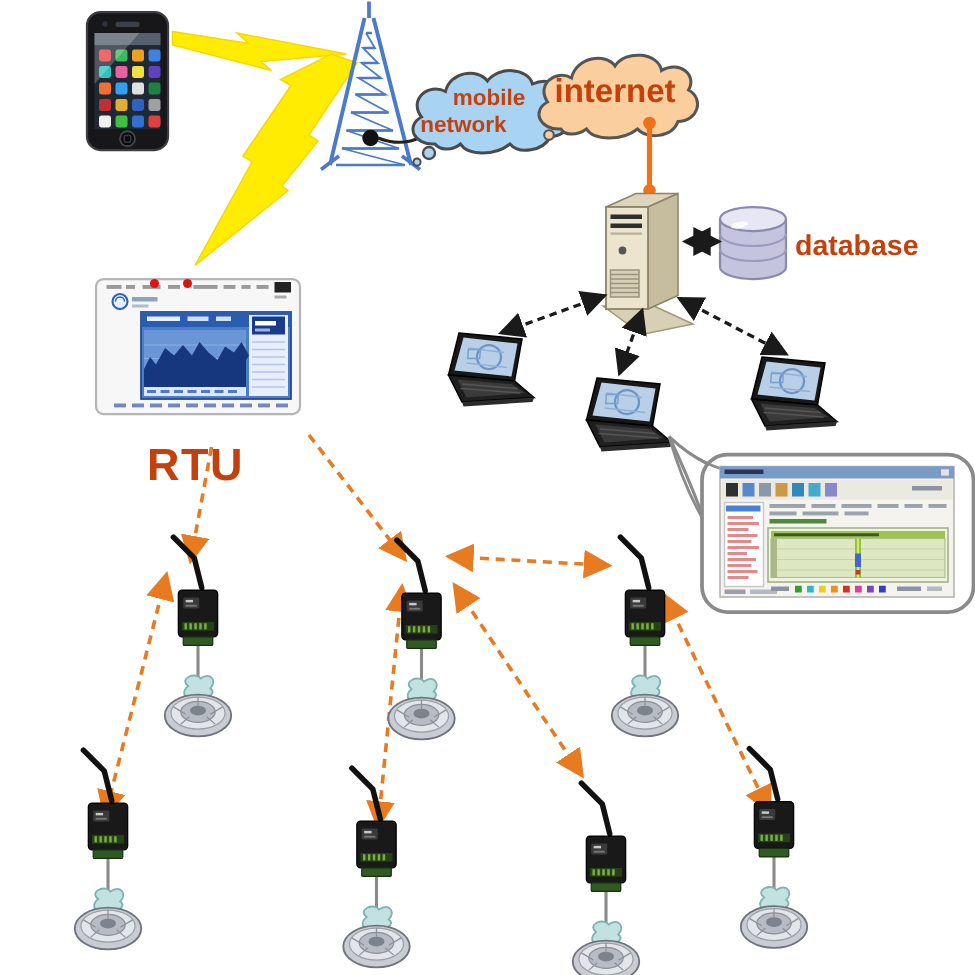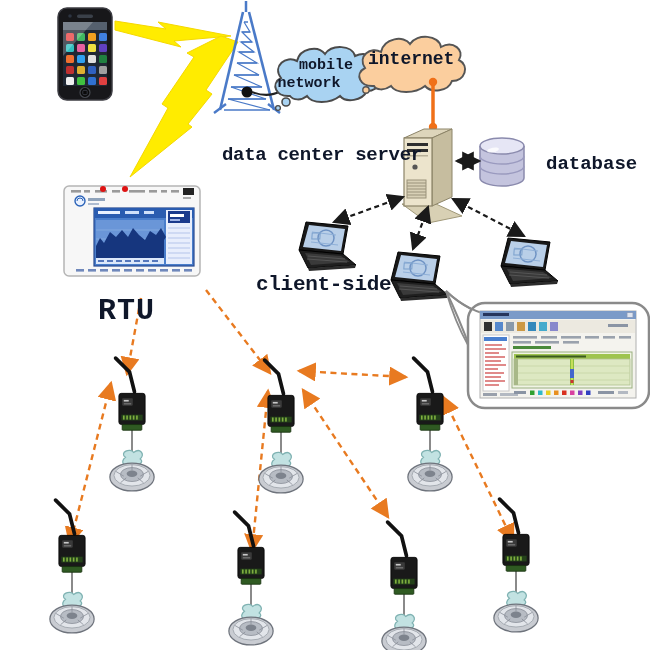"mobile" .lbl { color: #0f172a -> #c2410c; font-family: Liberation Mono, monospace -> none }
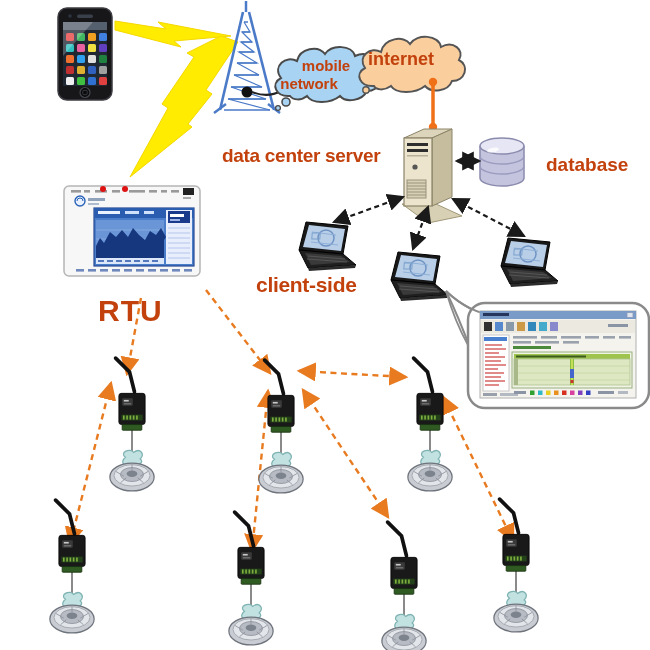"internet" .lbl-internet { font-size: 18px -> 22px; text-align: left -> center }
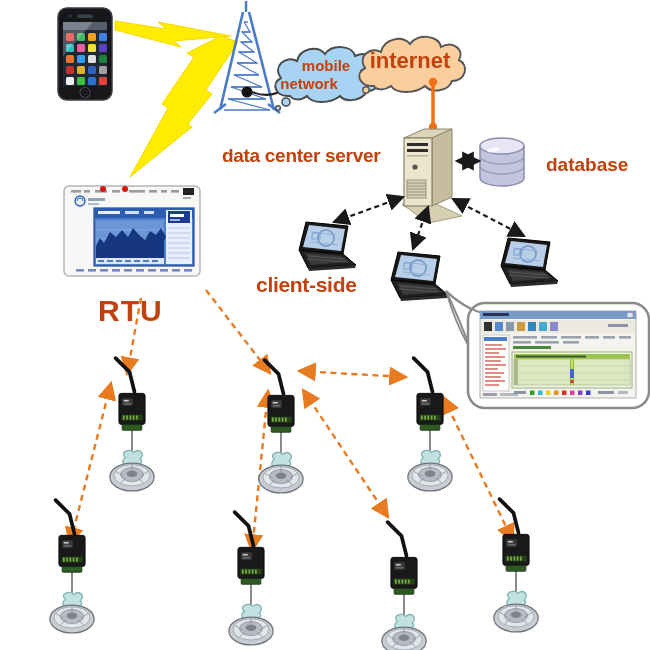"data center server" div.lbl { html: <div>data center server</div> -> none }
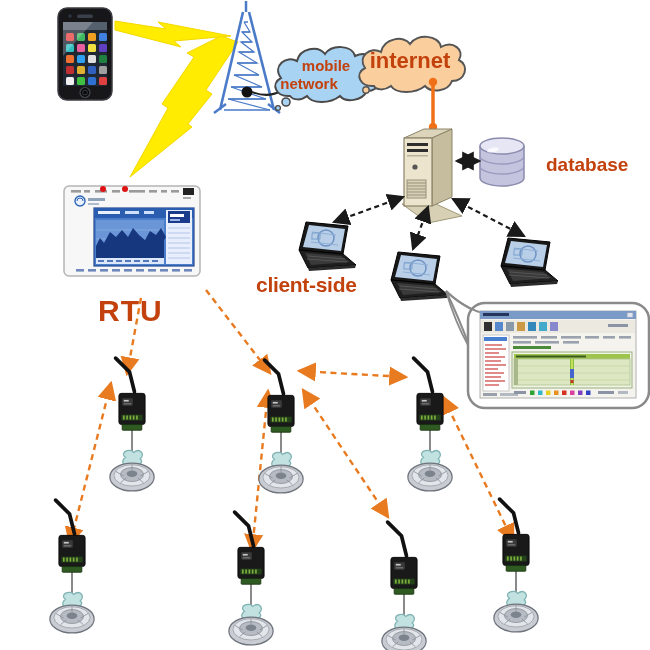"database" .lbl-db { left: 546px -> 530px }
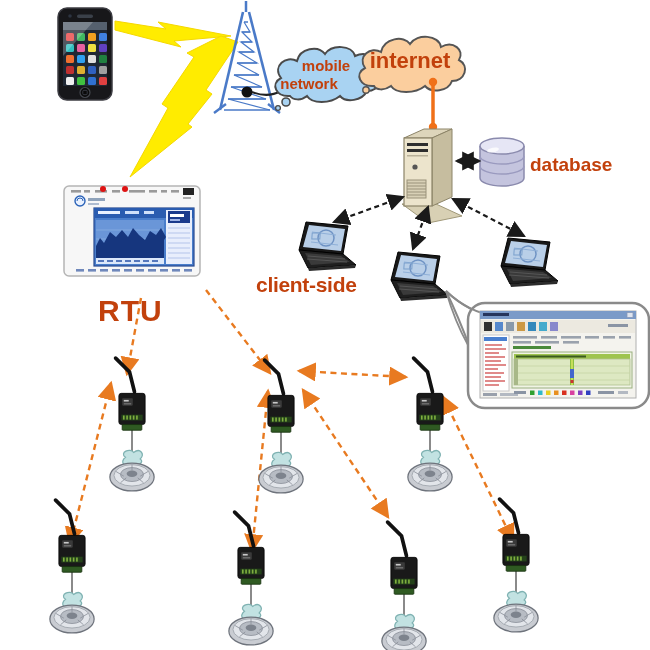"client-side" div.lbl { html: <div>client-side</div> -> none }
